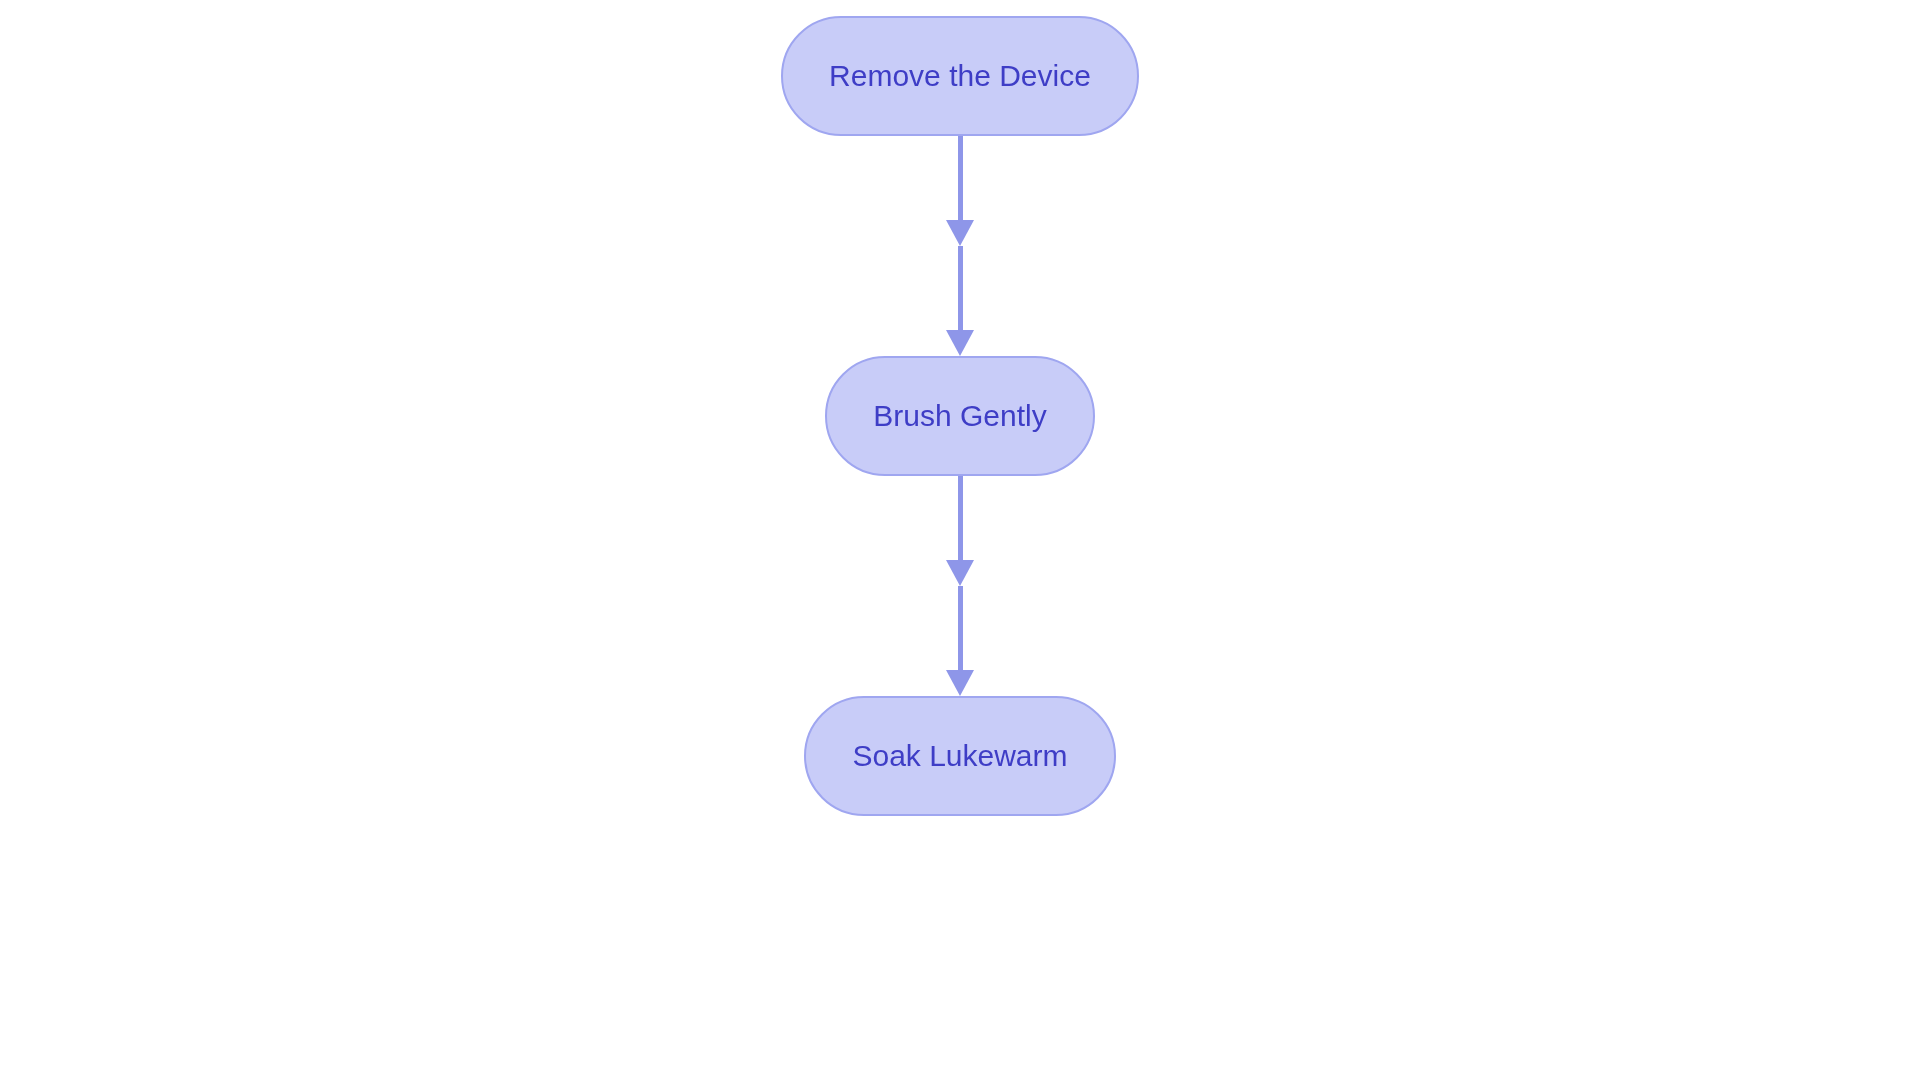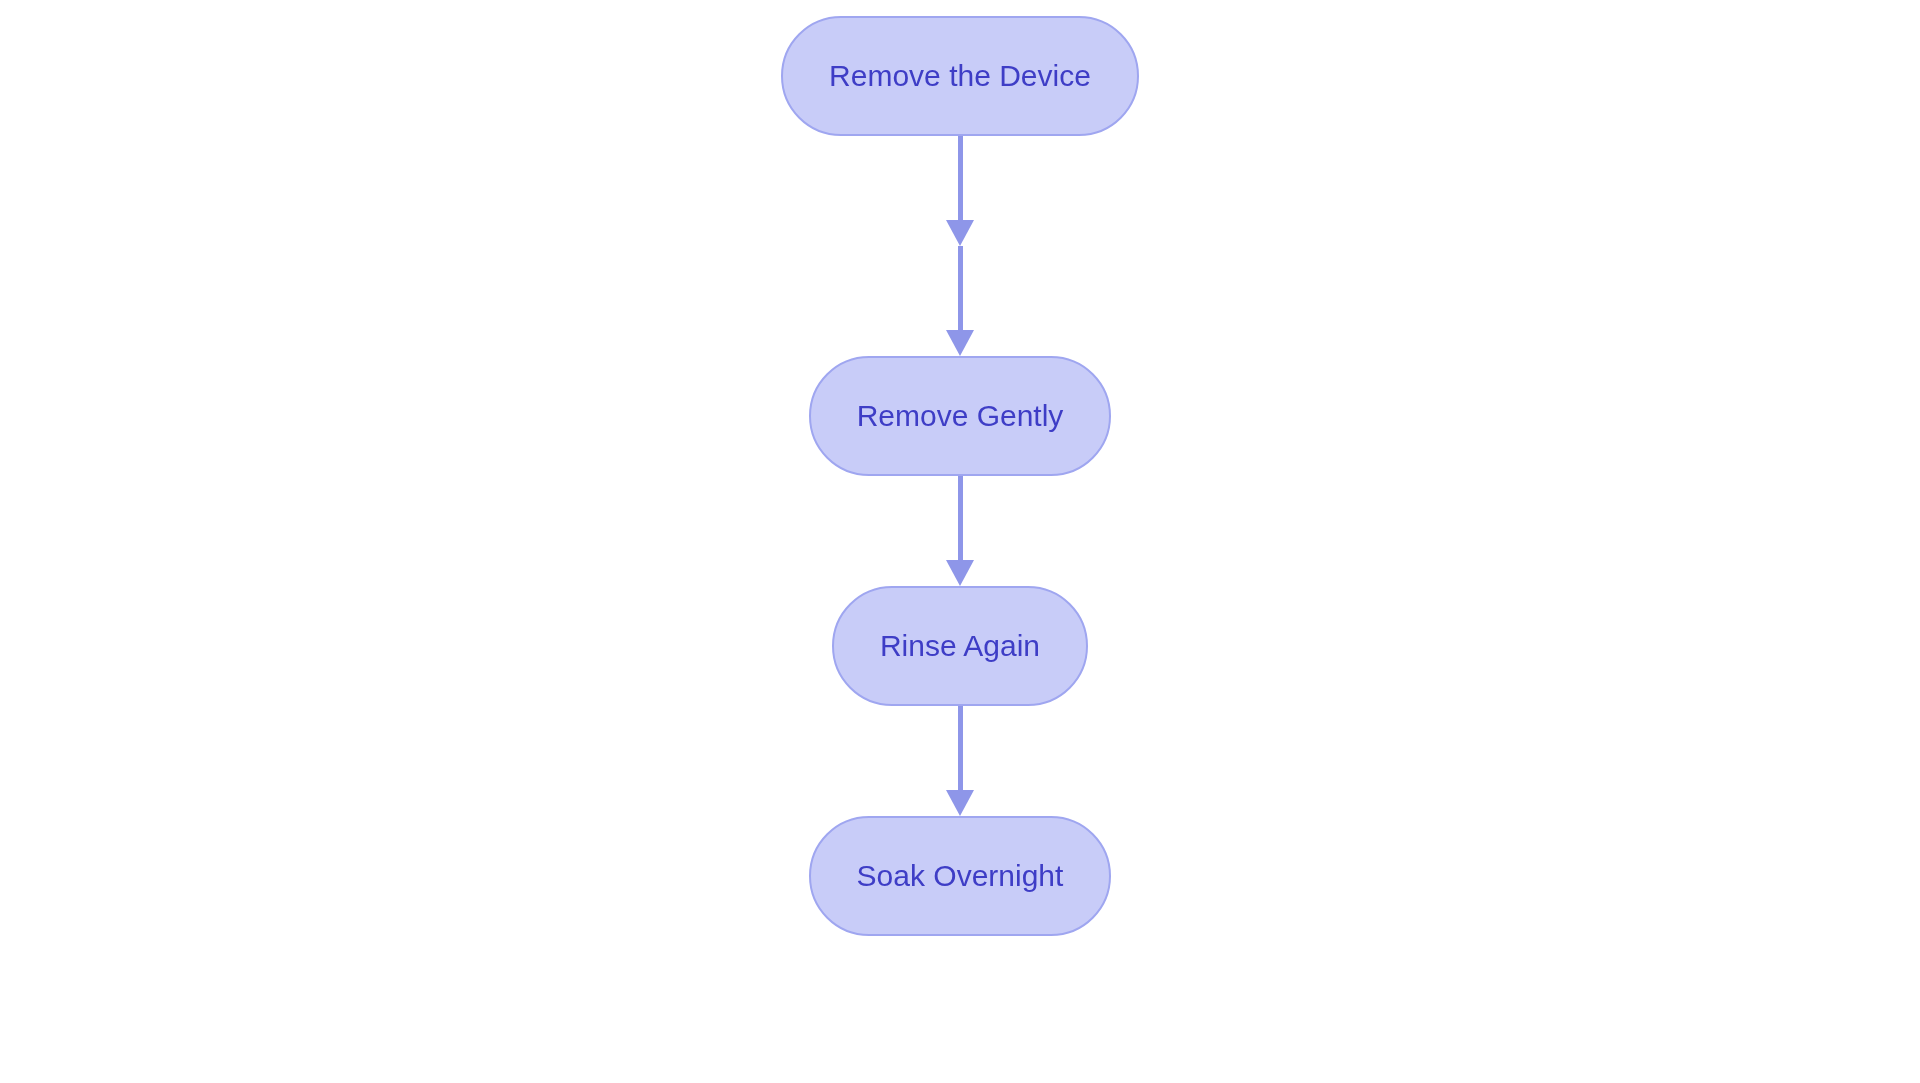"Remove Gently" span.node-label { text: Remove -> Brush }
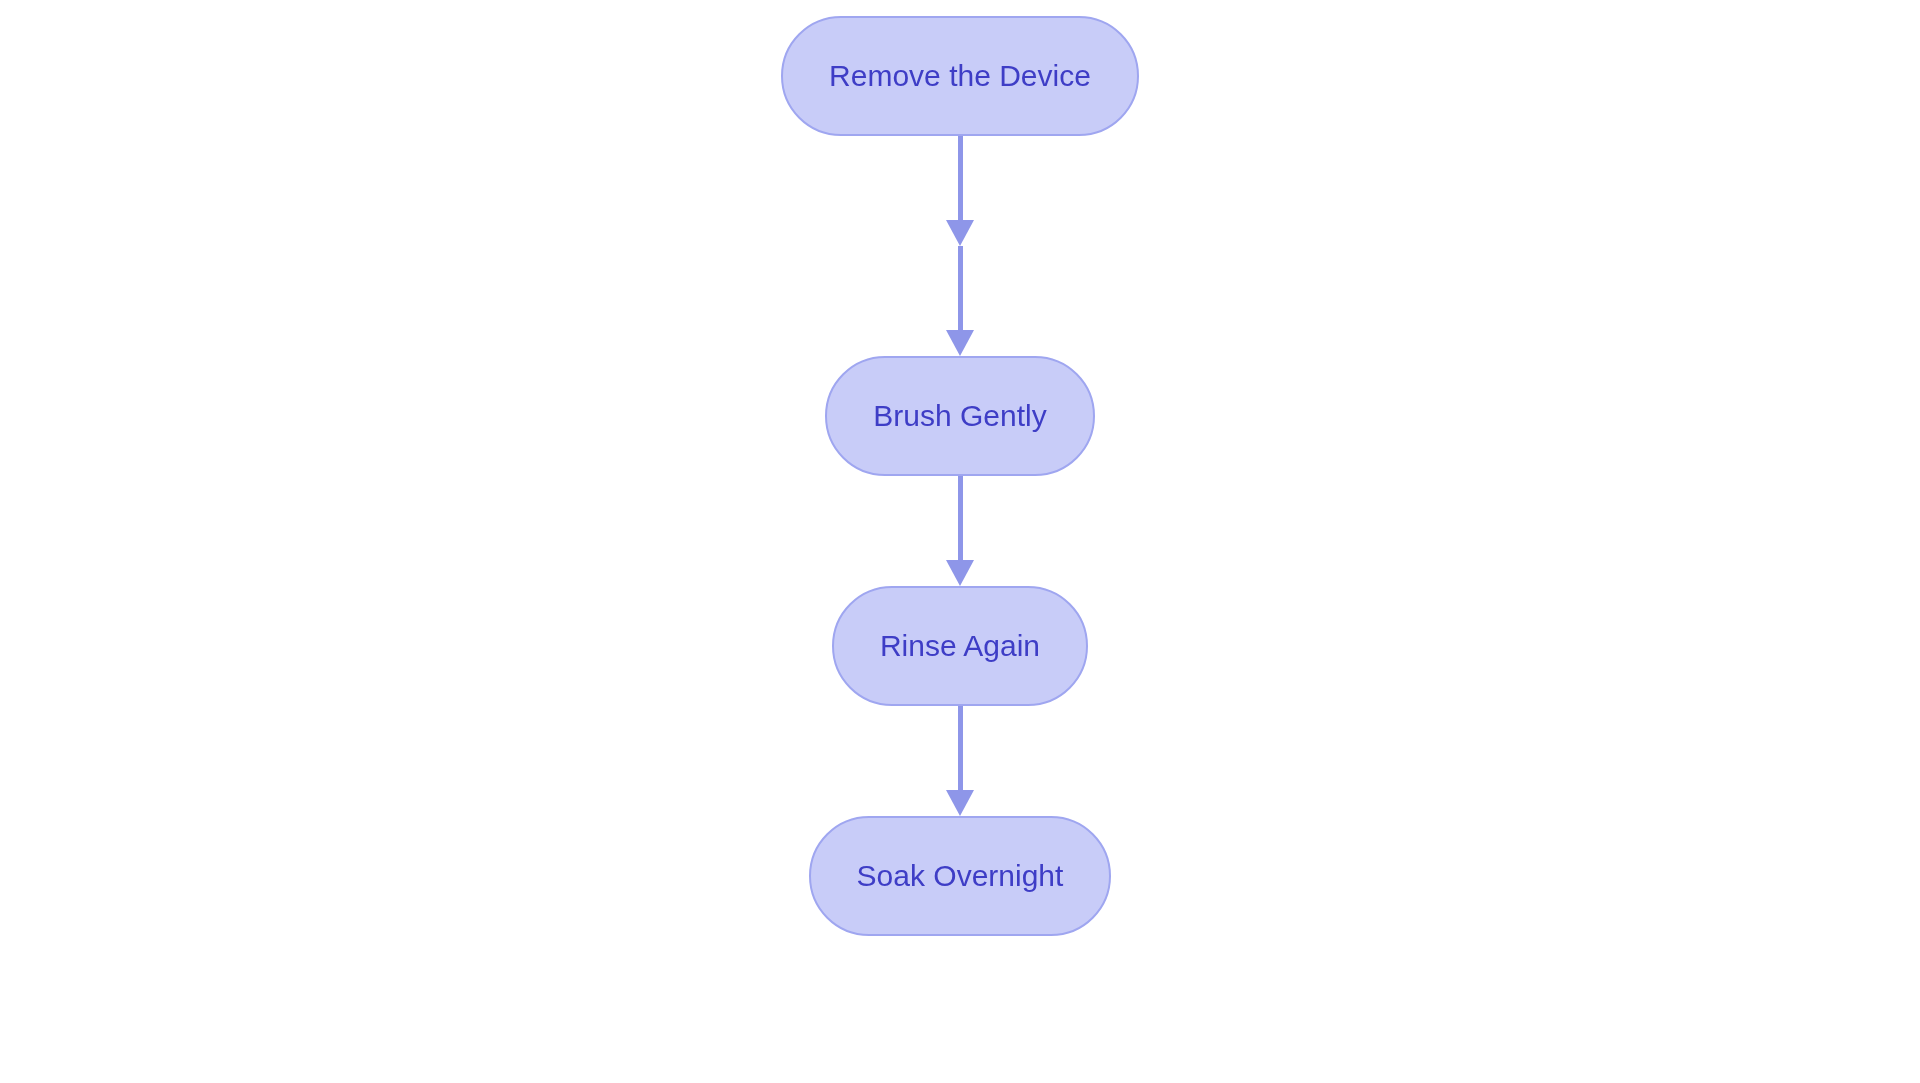"Rinse Again" div.node { html: <div> <span>Rinse Again</span> </div> -> none }
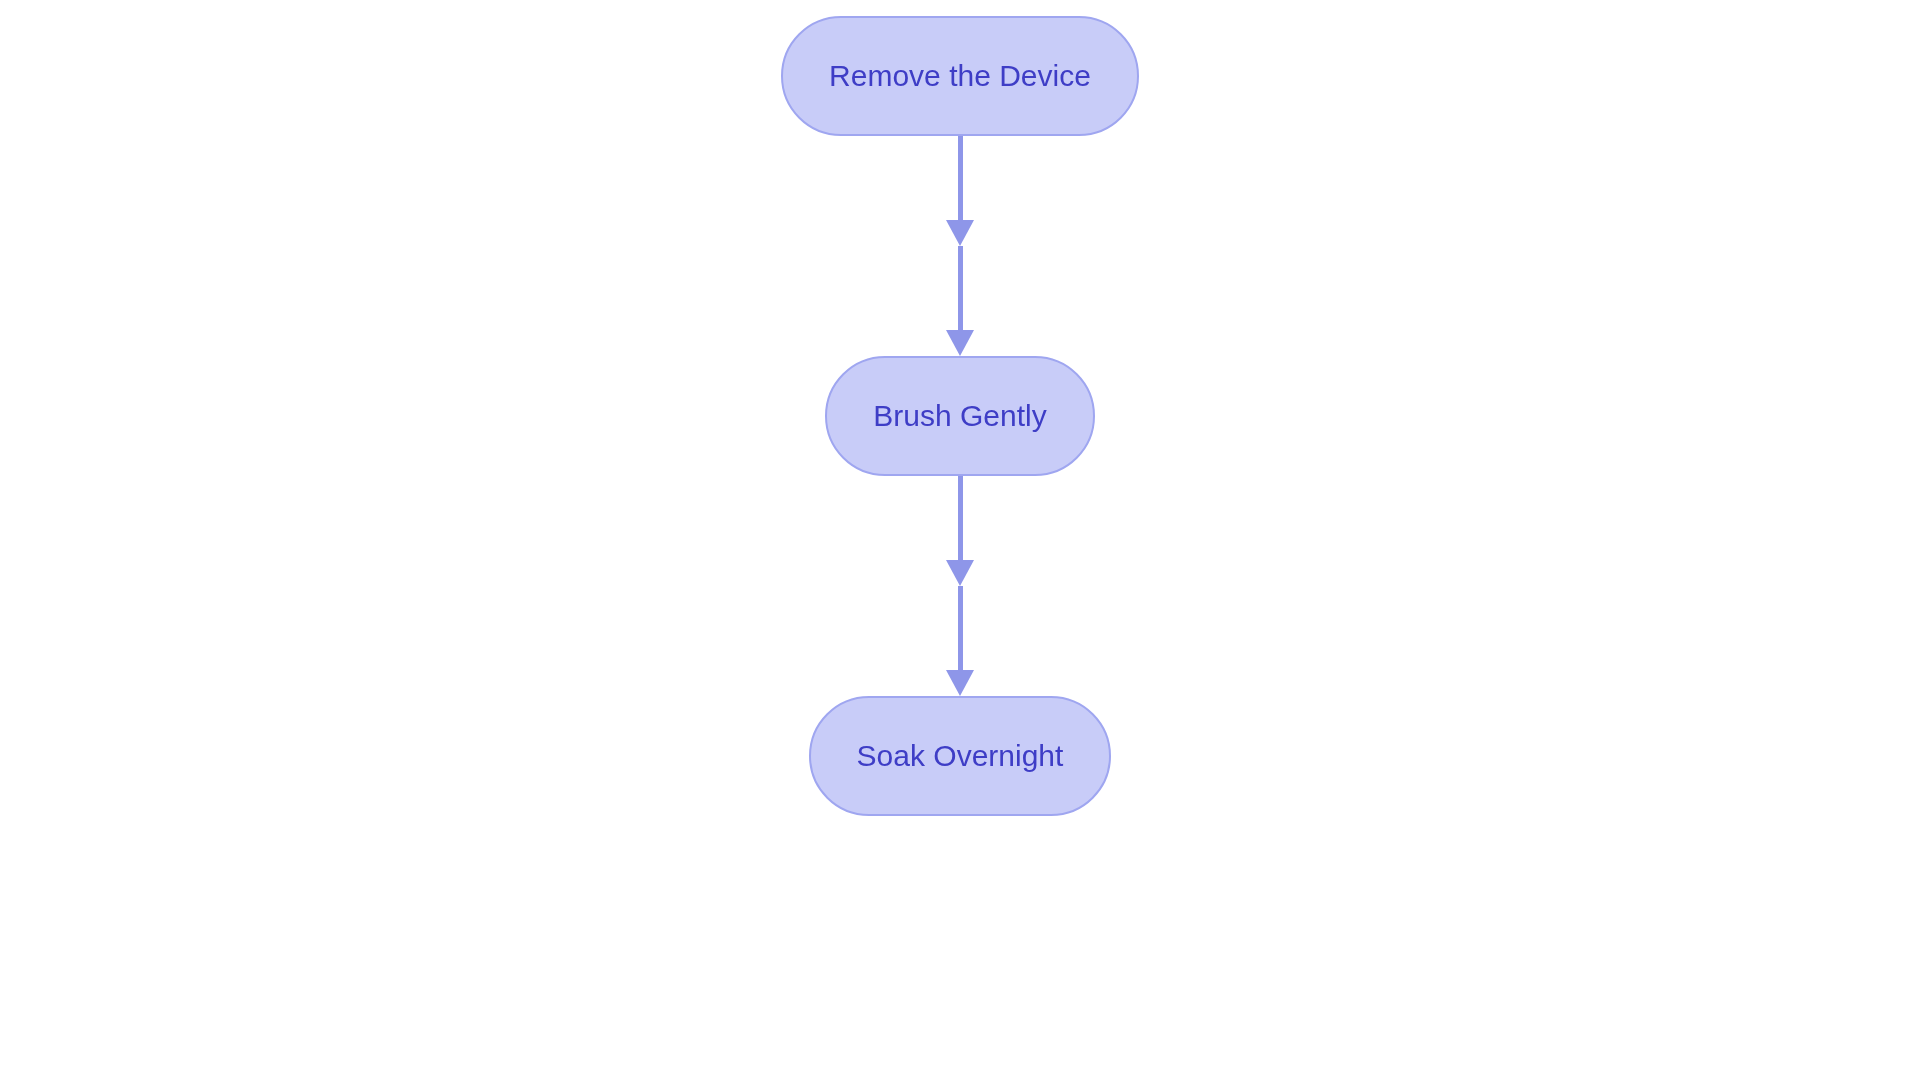"Soak Overnight" span.node-label { text: Overnight -> Lukewarm }
